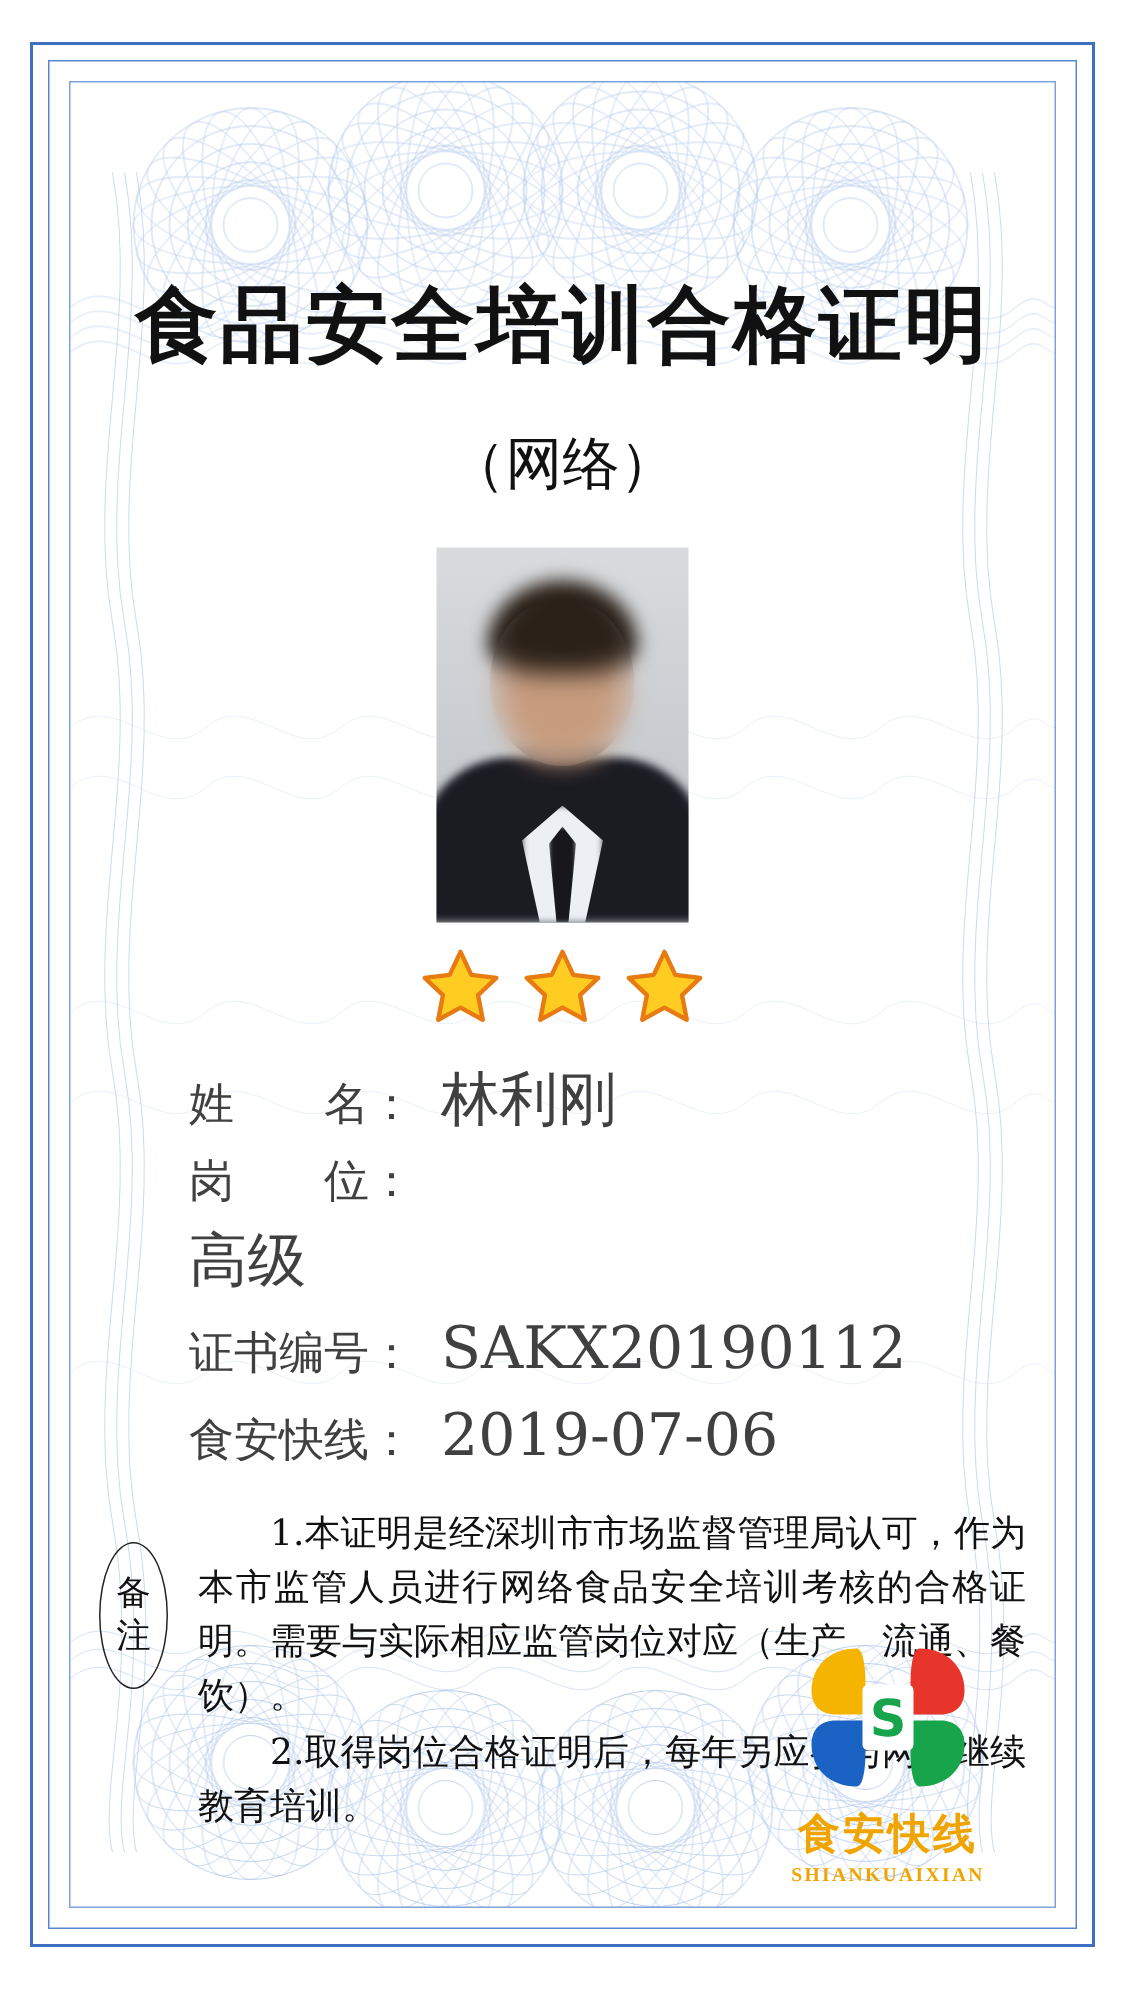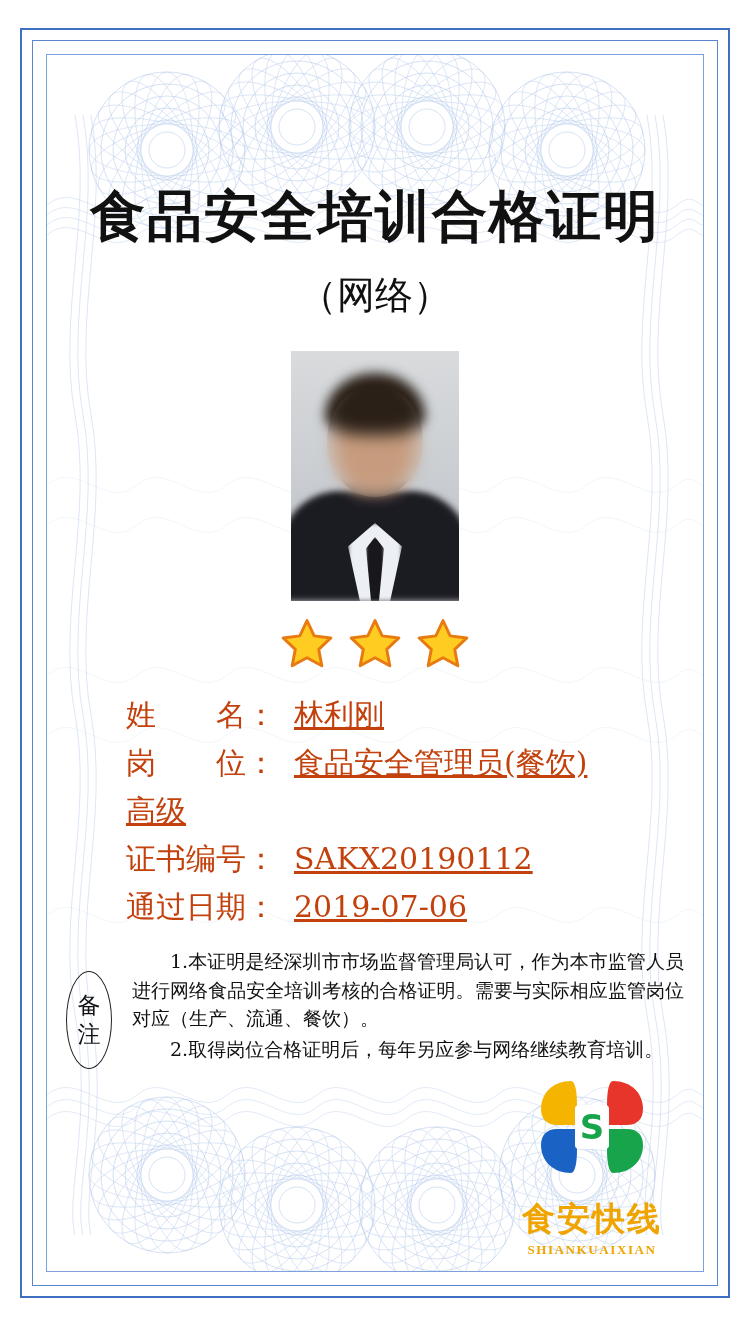"（网络）" .subtitle { margin-top: 16px -> 30px }
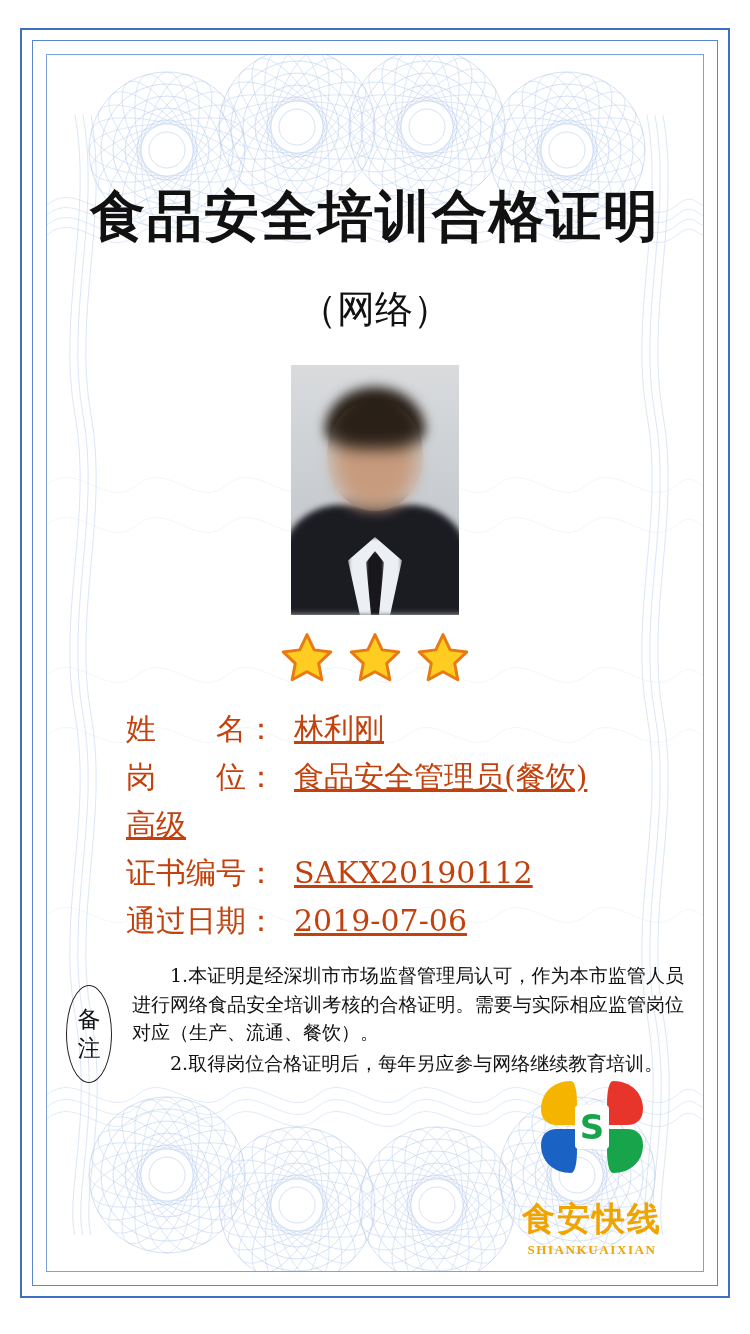"姓 名：" .fields { color: #c2410c -> #404040 }
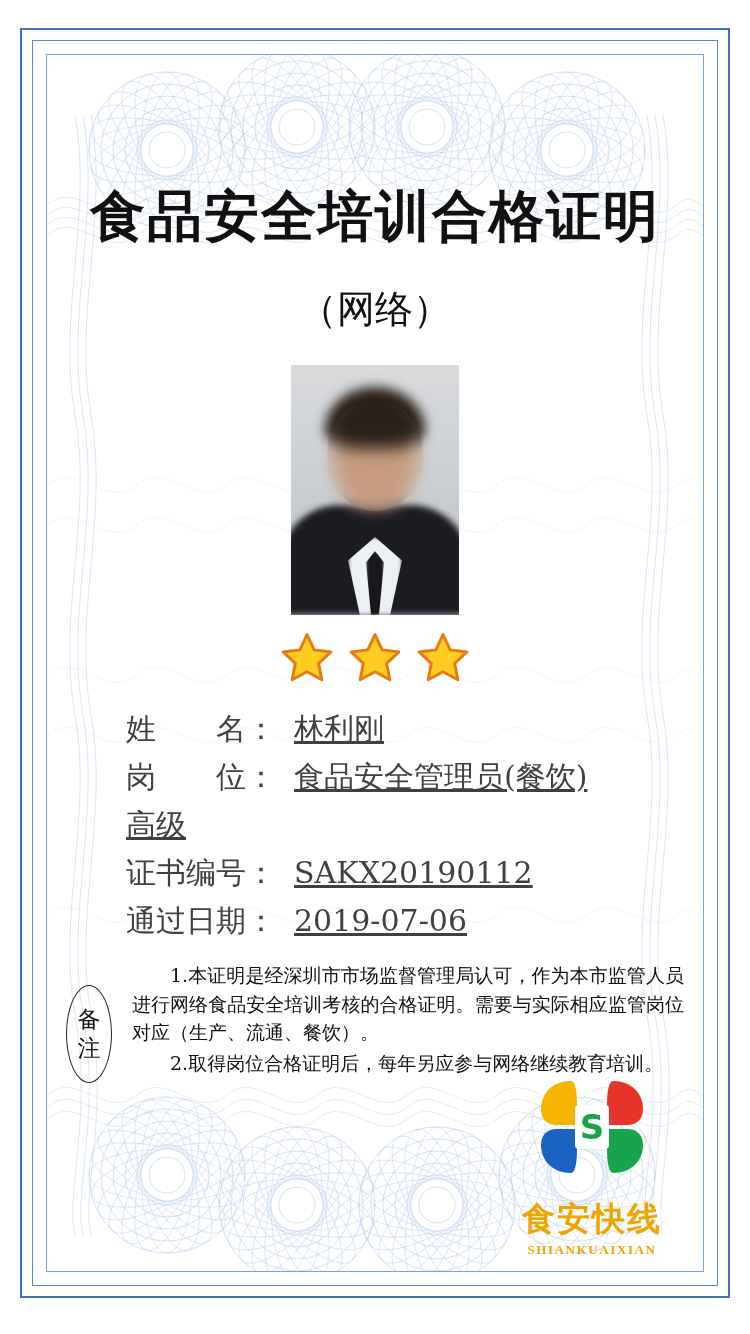"林利刚" .field-value { font-size: 30px -> 39px; text-decoration: underline -> none }
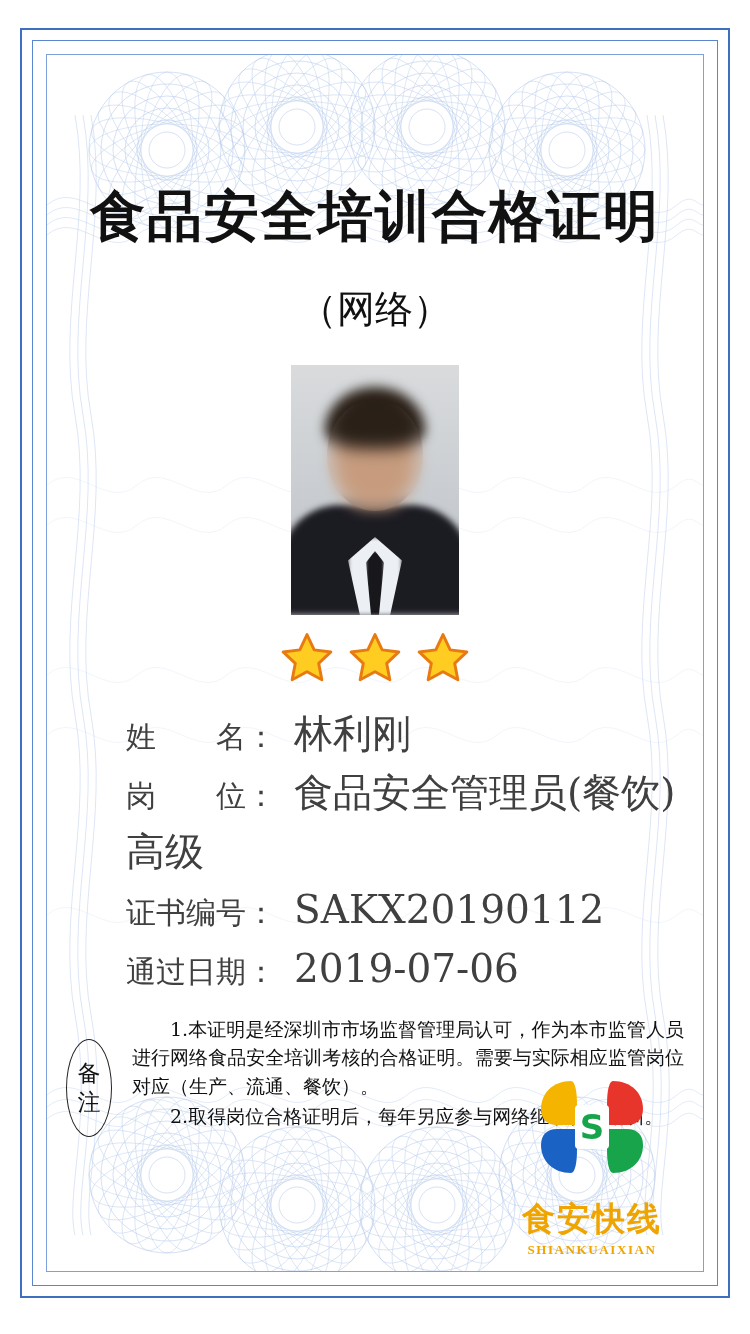"食品安全管理员(餐饮)" span.field-value { html: <span>食品安全管理员(餐饮)</span> -> none }
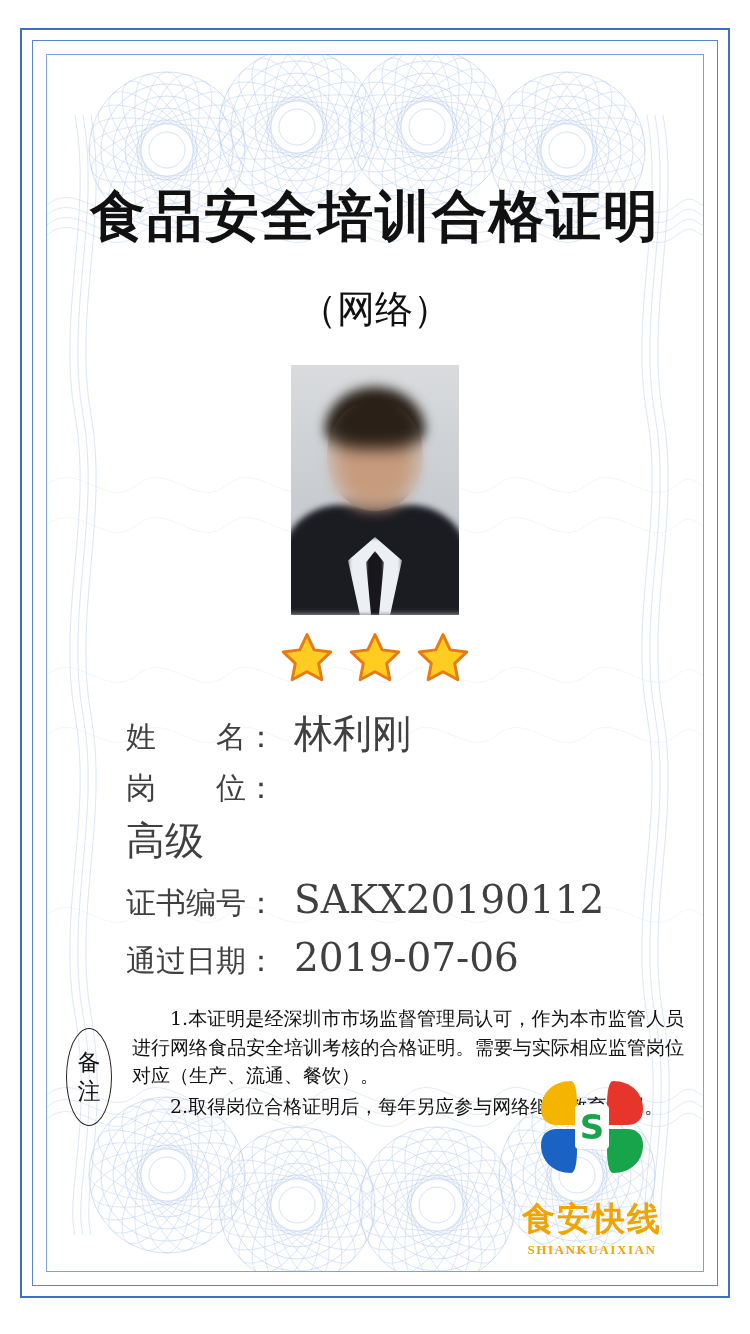"通过日期：" span.field-label { text: 通过日期 -> 食安快线 }
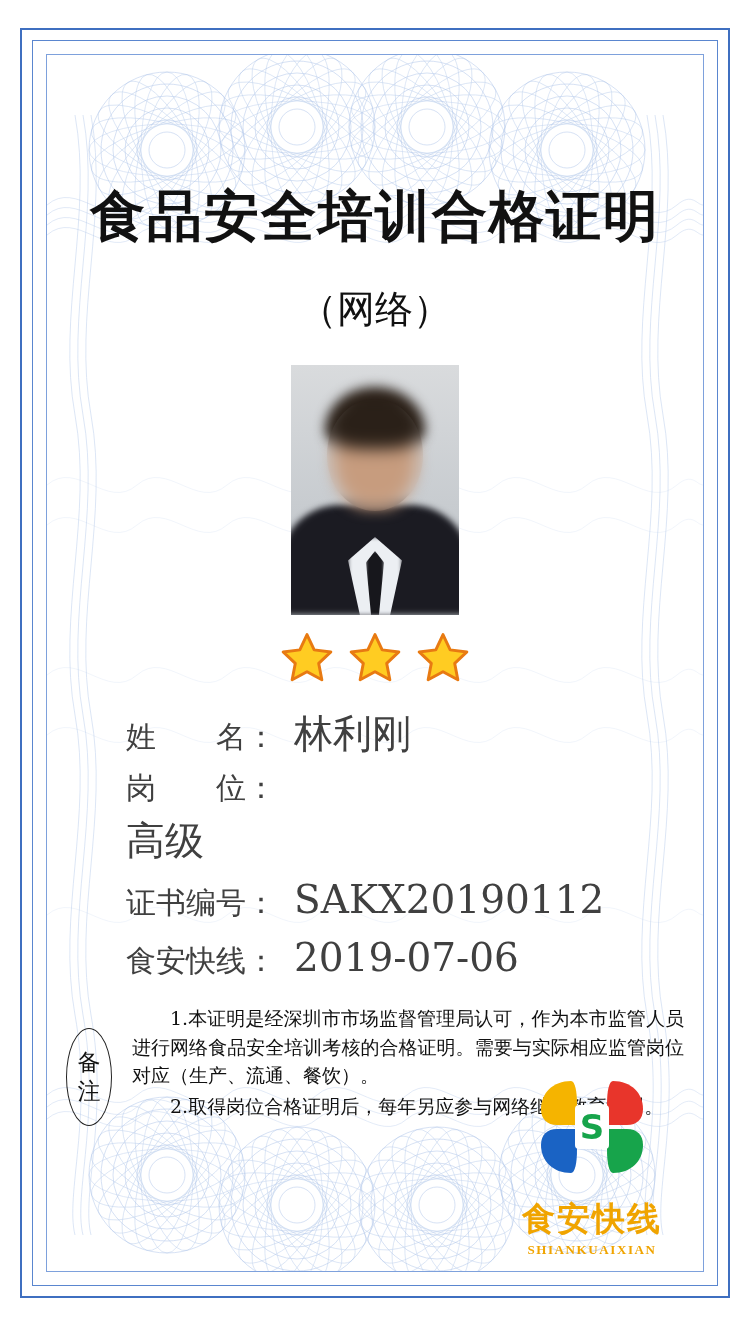"1.本证明是经深圳市市场监督管理局认可，作为本市监管人员进行网络食品安全培训考核" .remark-p { font-size: 19px -> 24px }
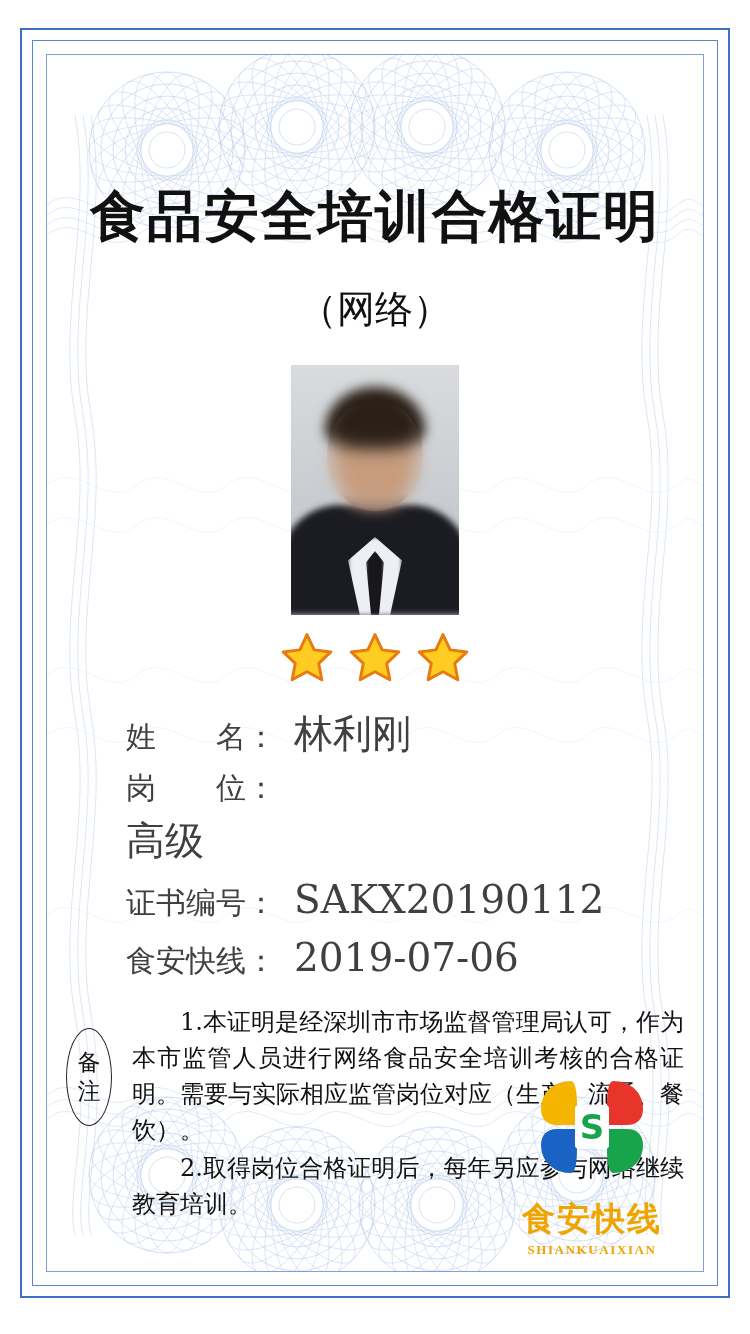"食安快线" .logo-cn { font-size: 33px -> 28px; margin-top: 14px -> 2px }
